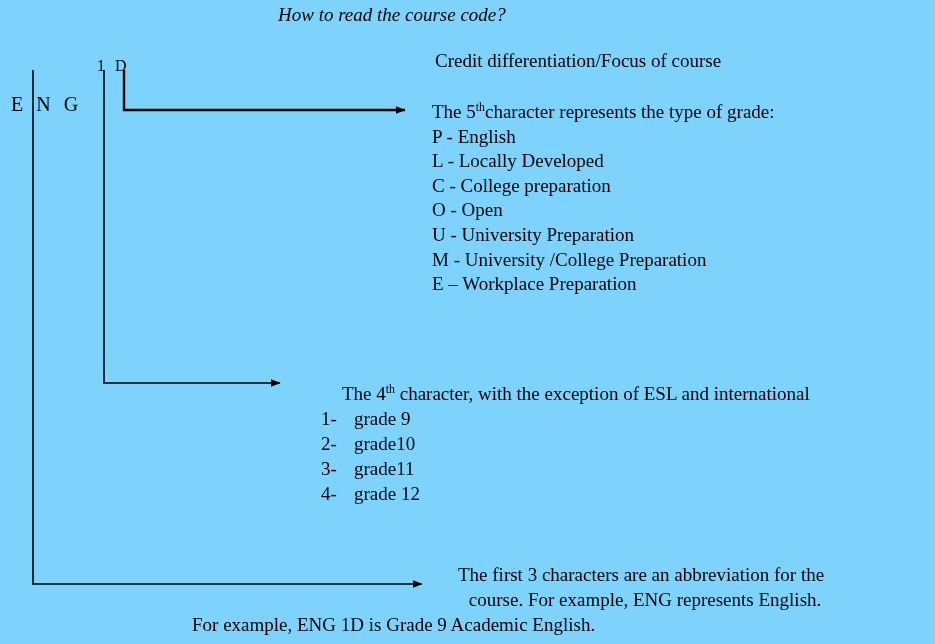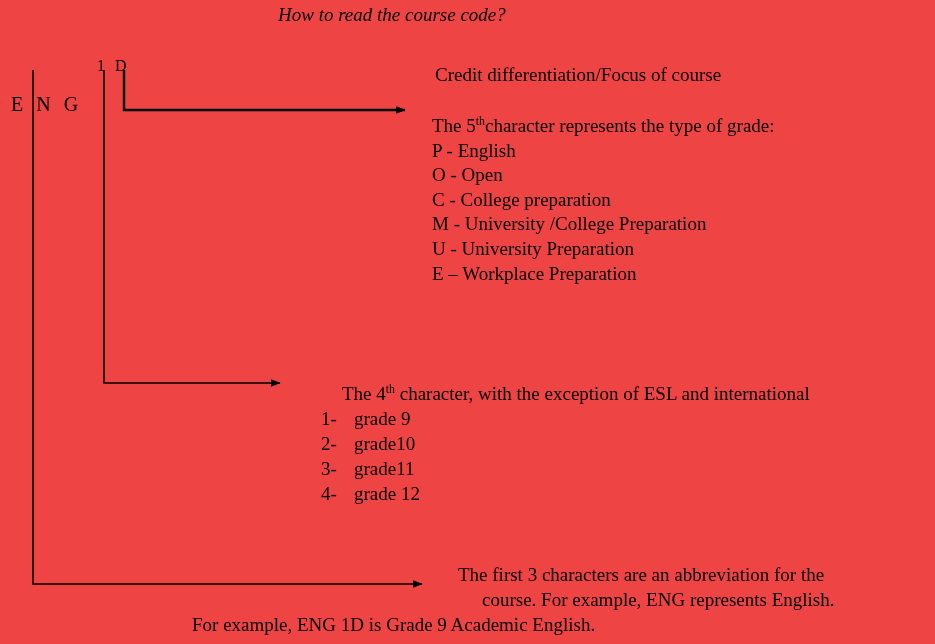"How to read the course" #canvas { background: #ef4444 -> #7dd3fc }
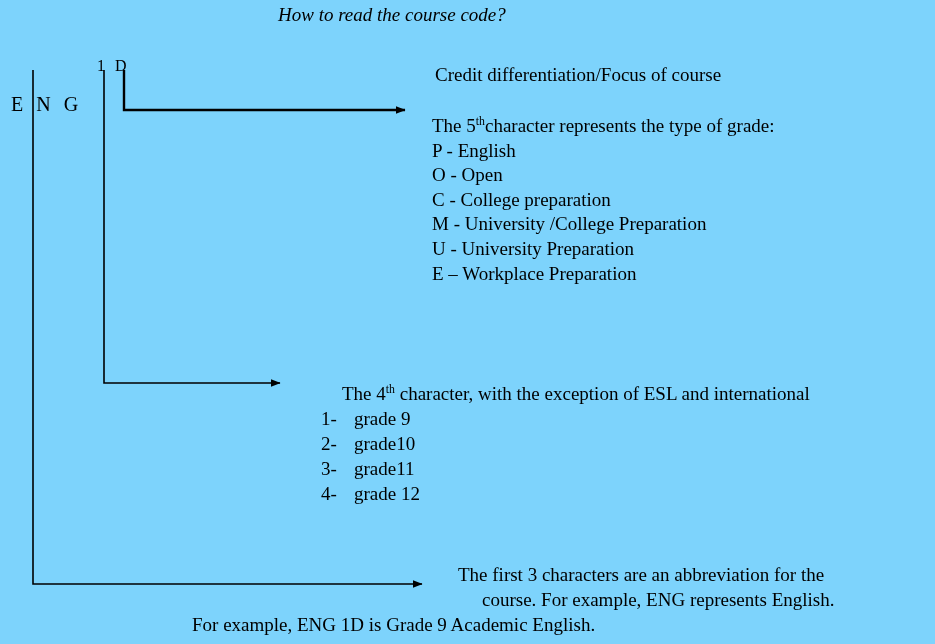"Credit differentiation/Focus of course" .text-block { margin-top: 14px -> none }
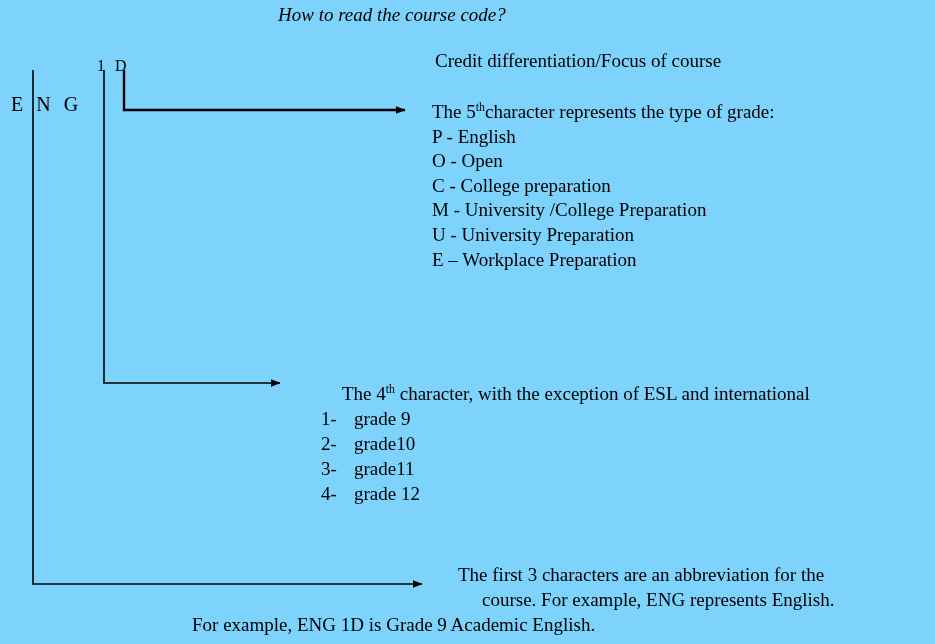"L - Locally Developed" div.list-row { html: none -> <div>L - Locally Developed</div> }
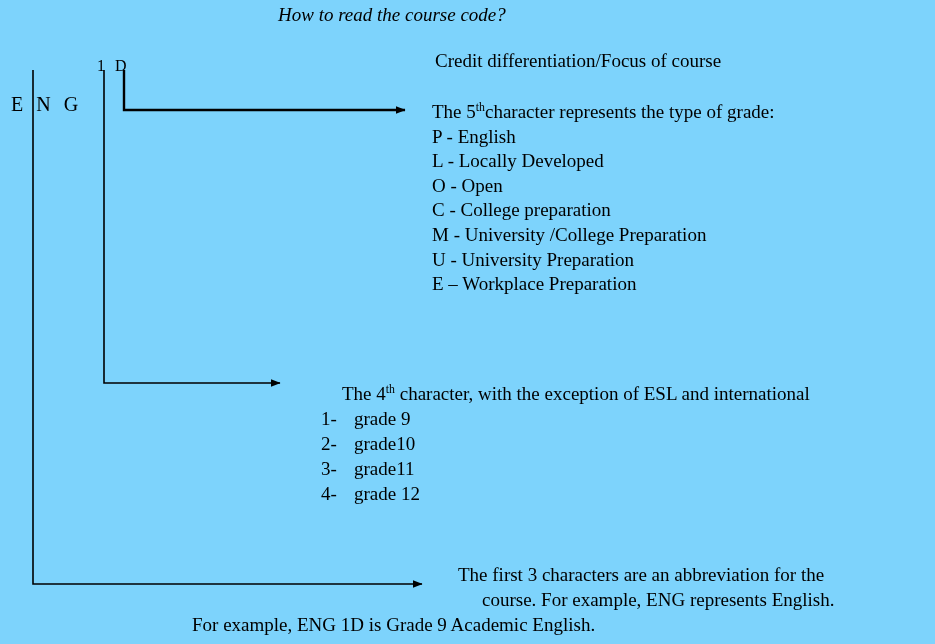"O - Open" div.list-row { order: before "C - College preparation" -> after "C - College preparation" }
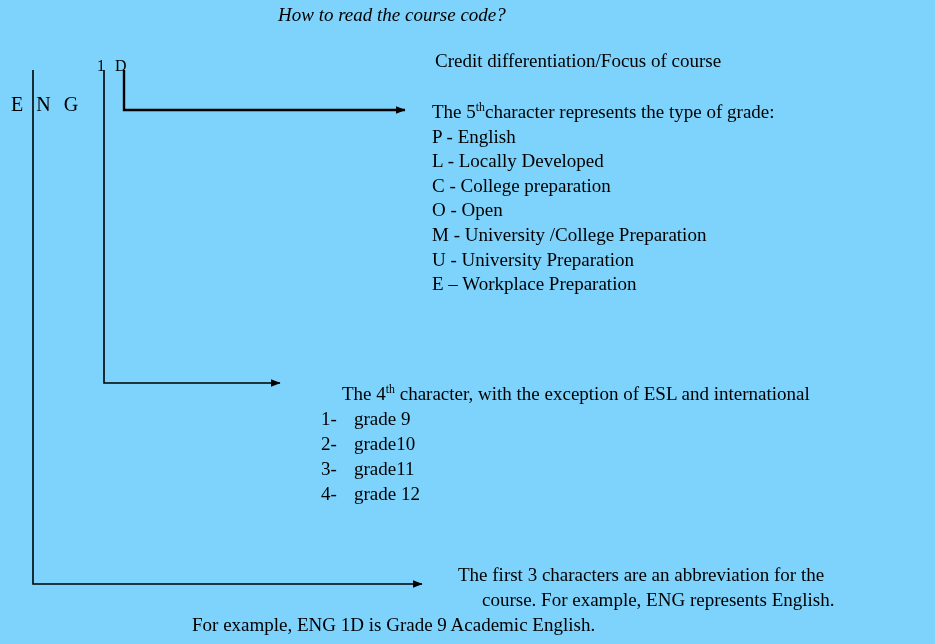"M - University /College Preparation" div.list-row { order: before "U - University Preparation" -> after "U - University Preparation" }
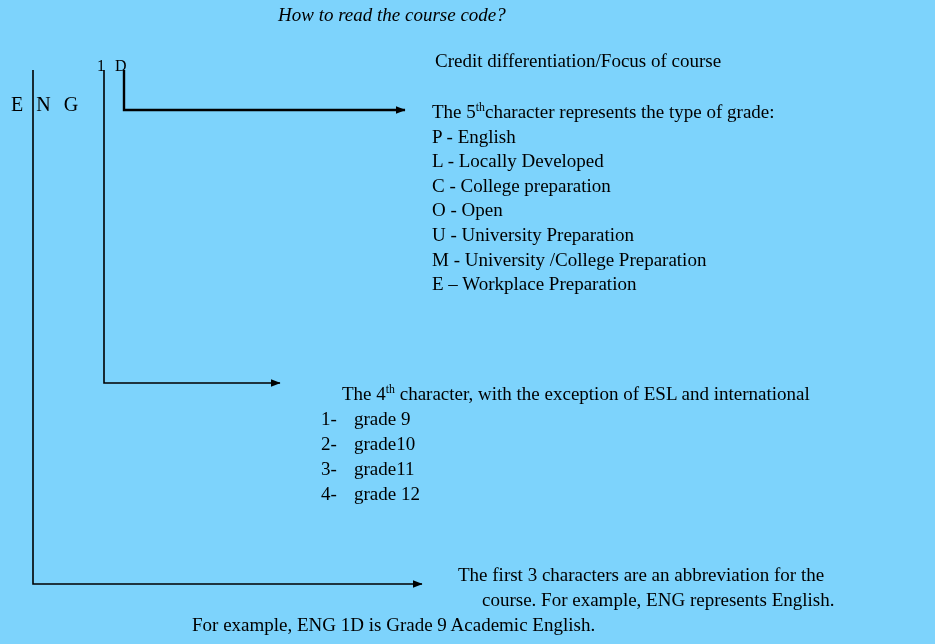"course. For example, ENG represents" #abbrev-block .ab-2 { margin-left: 24px -> 8px; text-align: none -> center }
